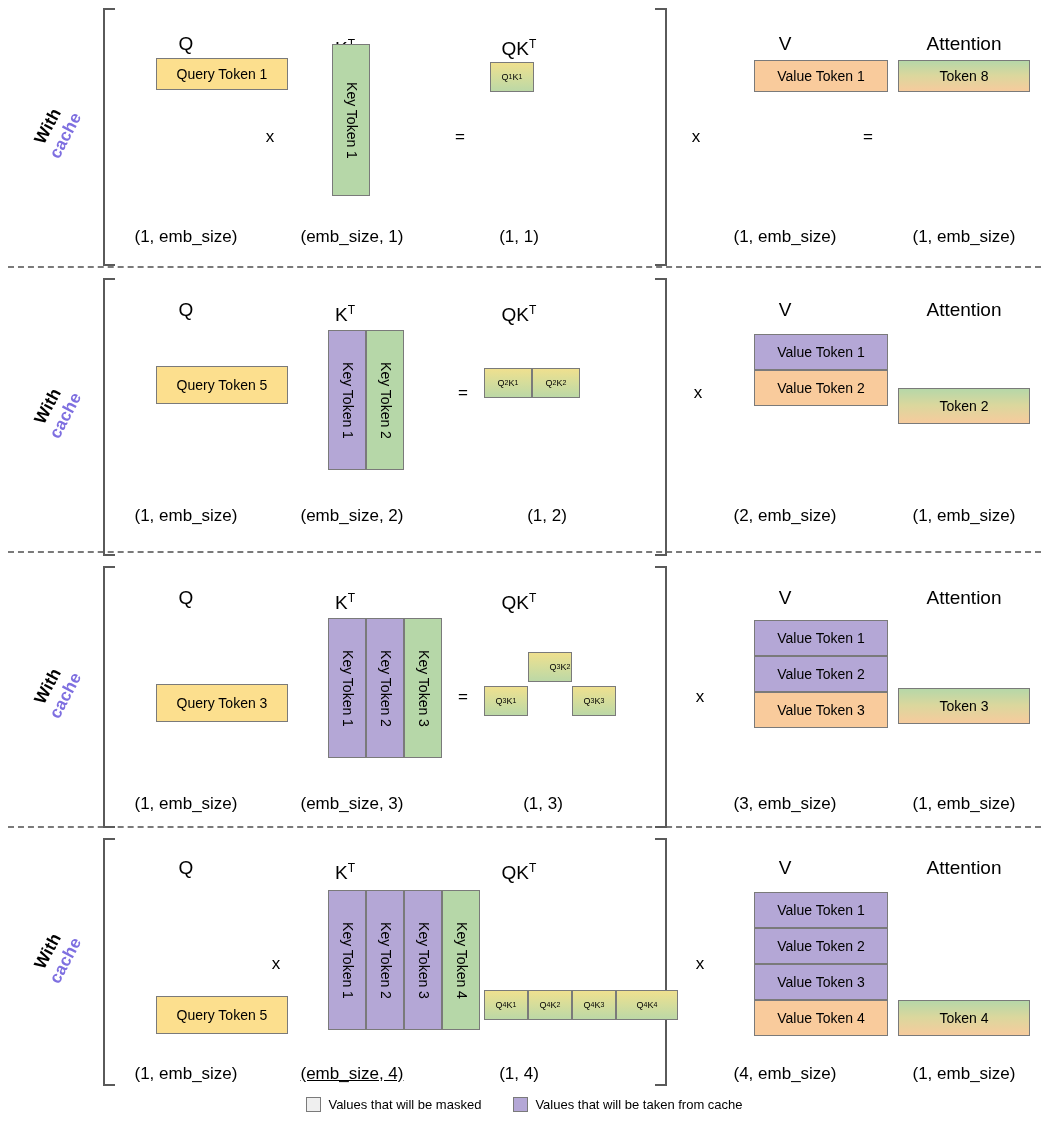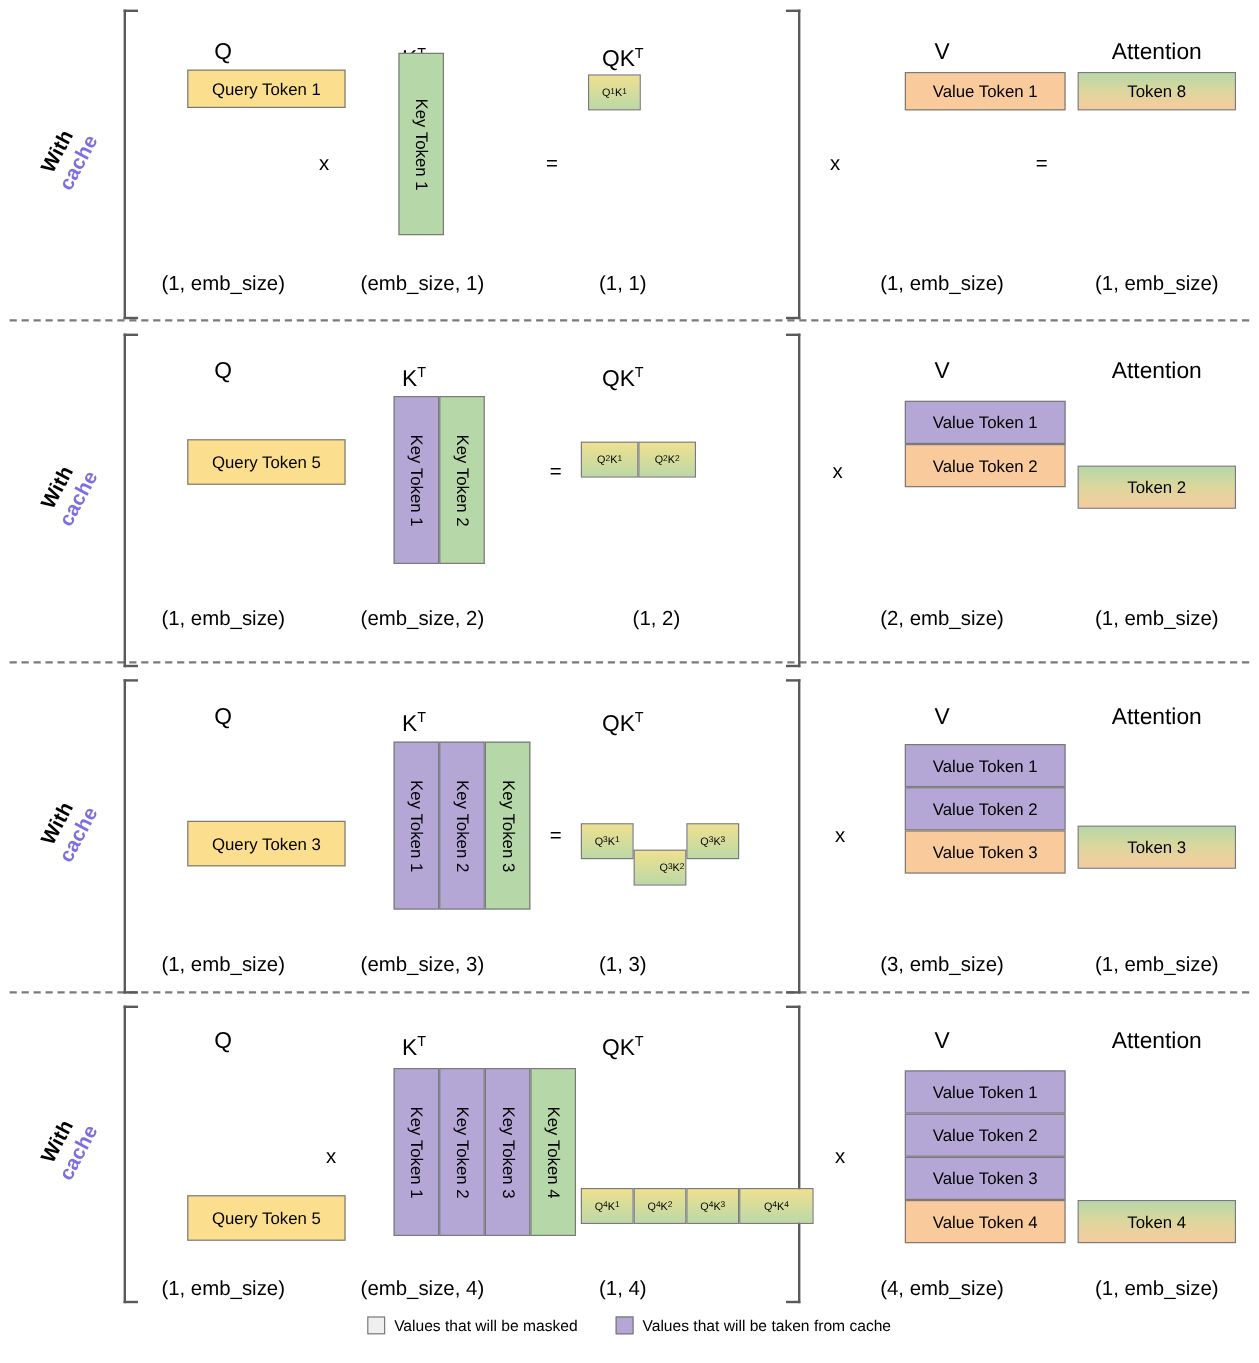"Q K" div.qk-cell { top: 708px -> 652px }
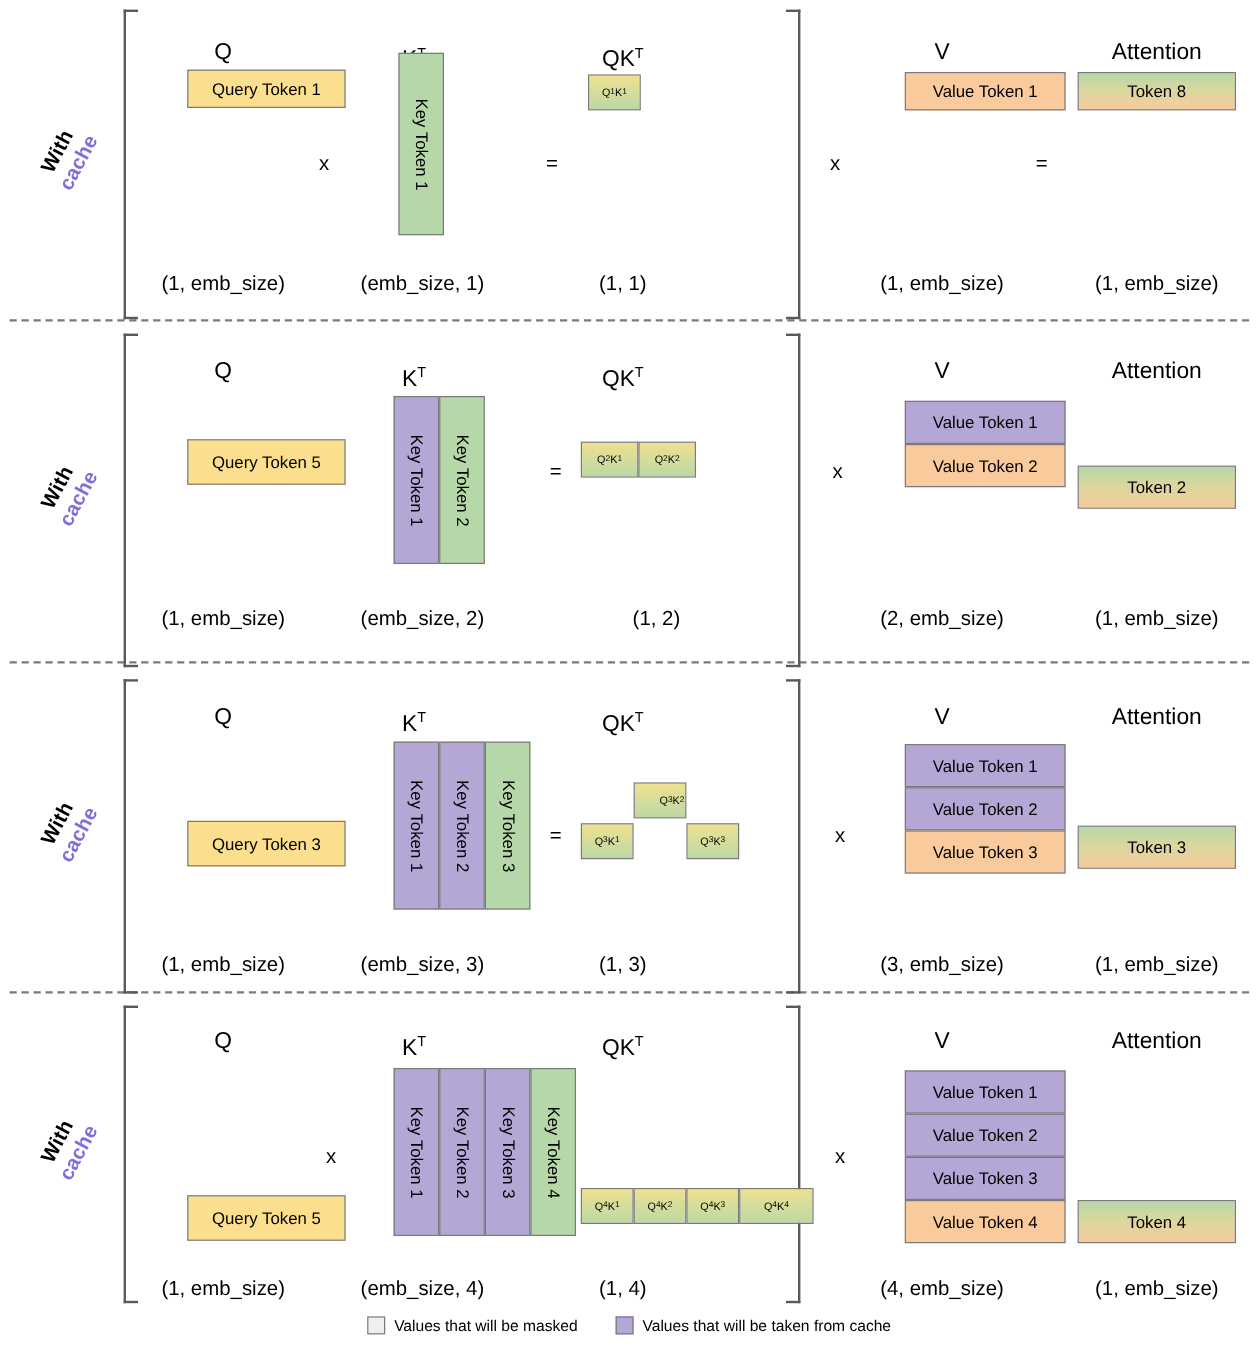"(1, 3)" div.shape-cap { left: 444px -> 468px }
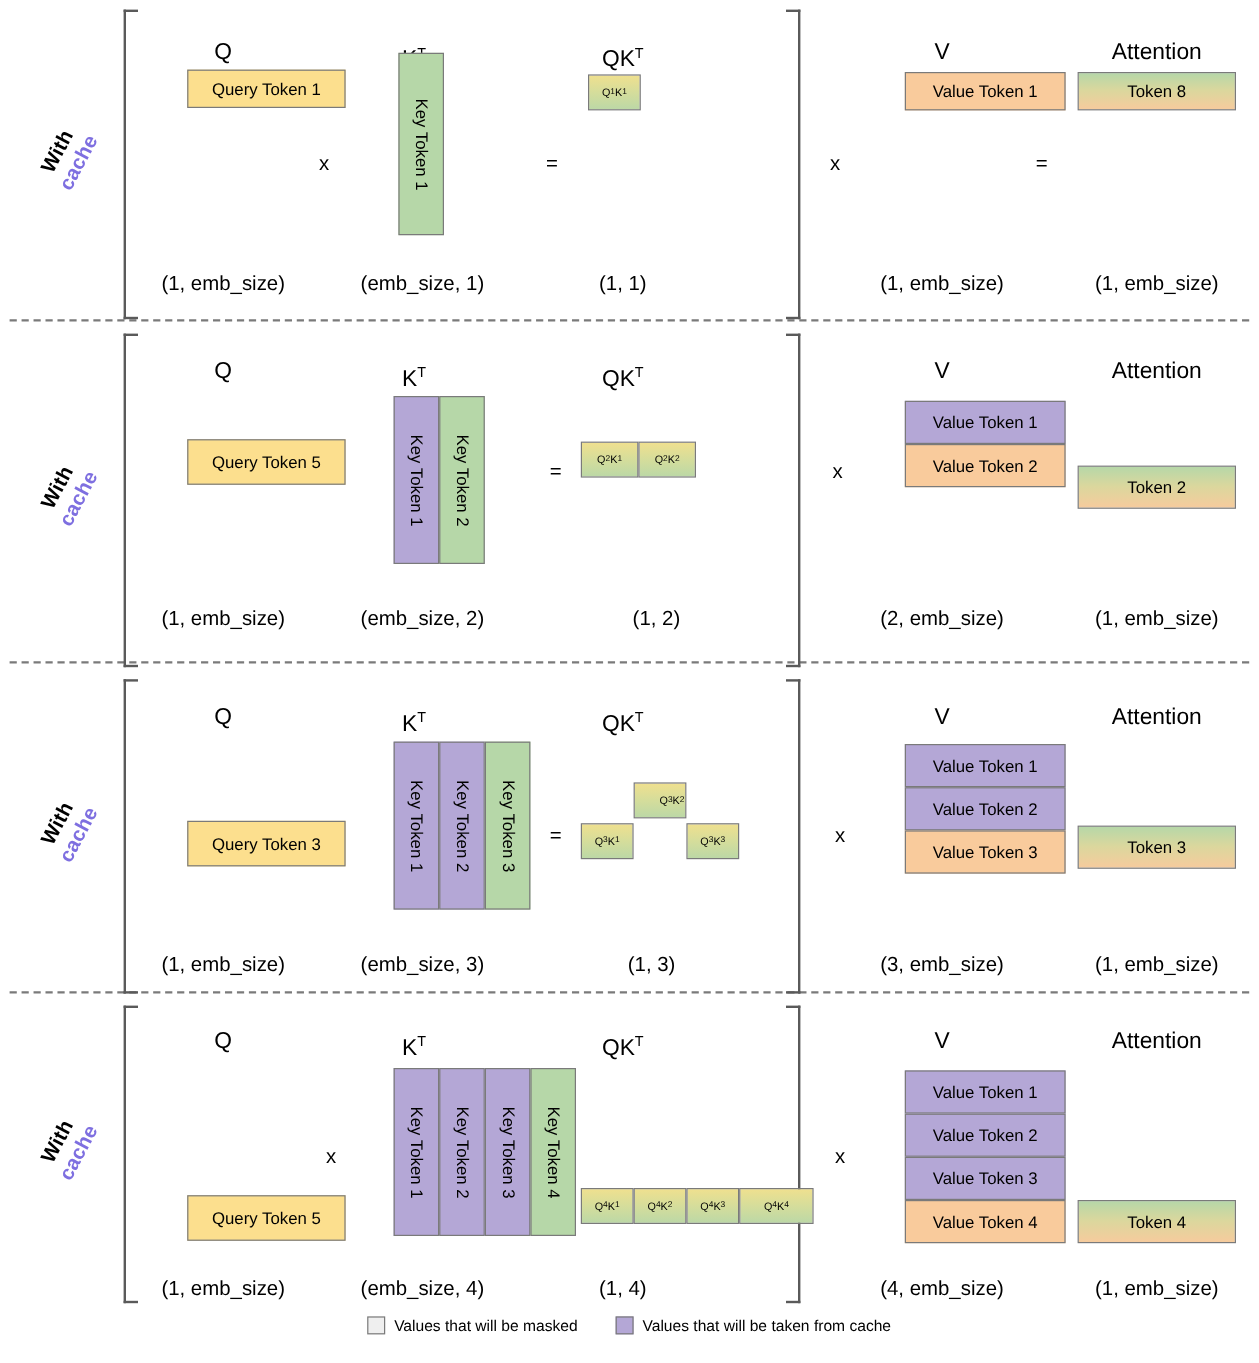"(emb_size, 4)" div.shape-cap { text-decoration: none -> underline }
